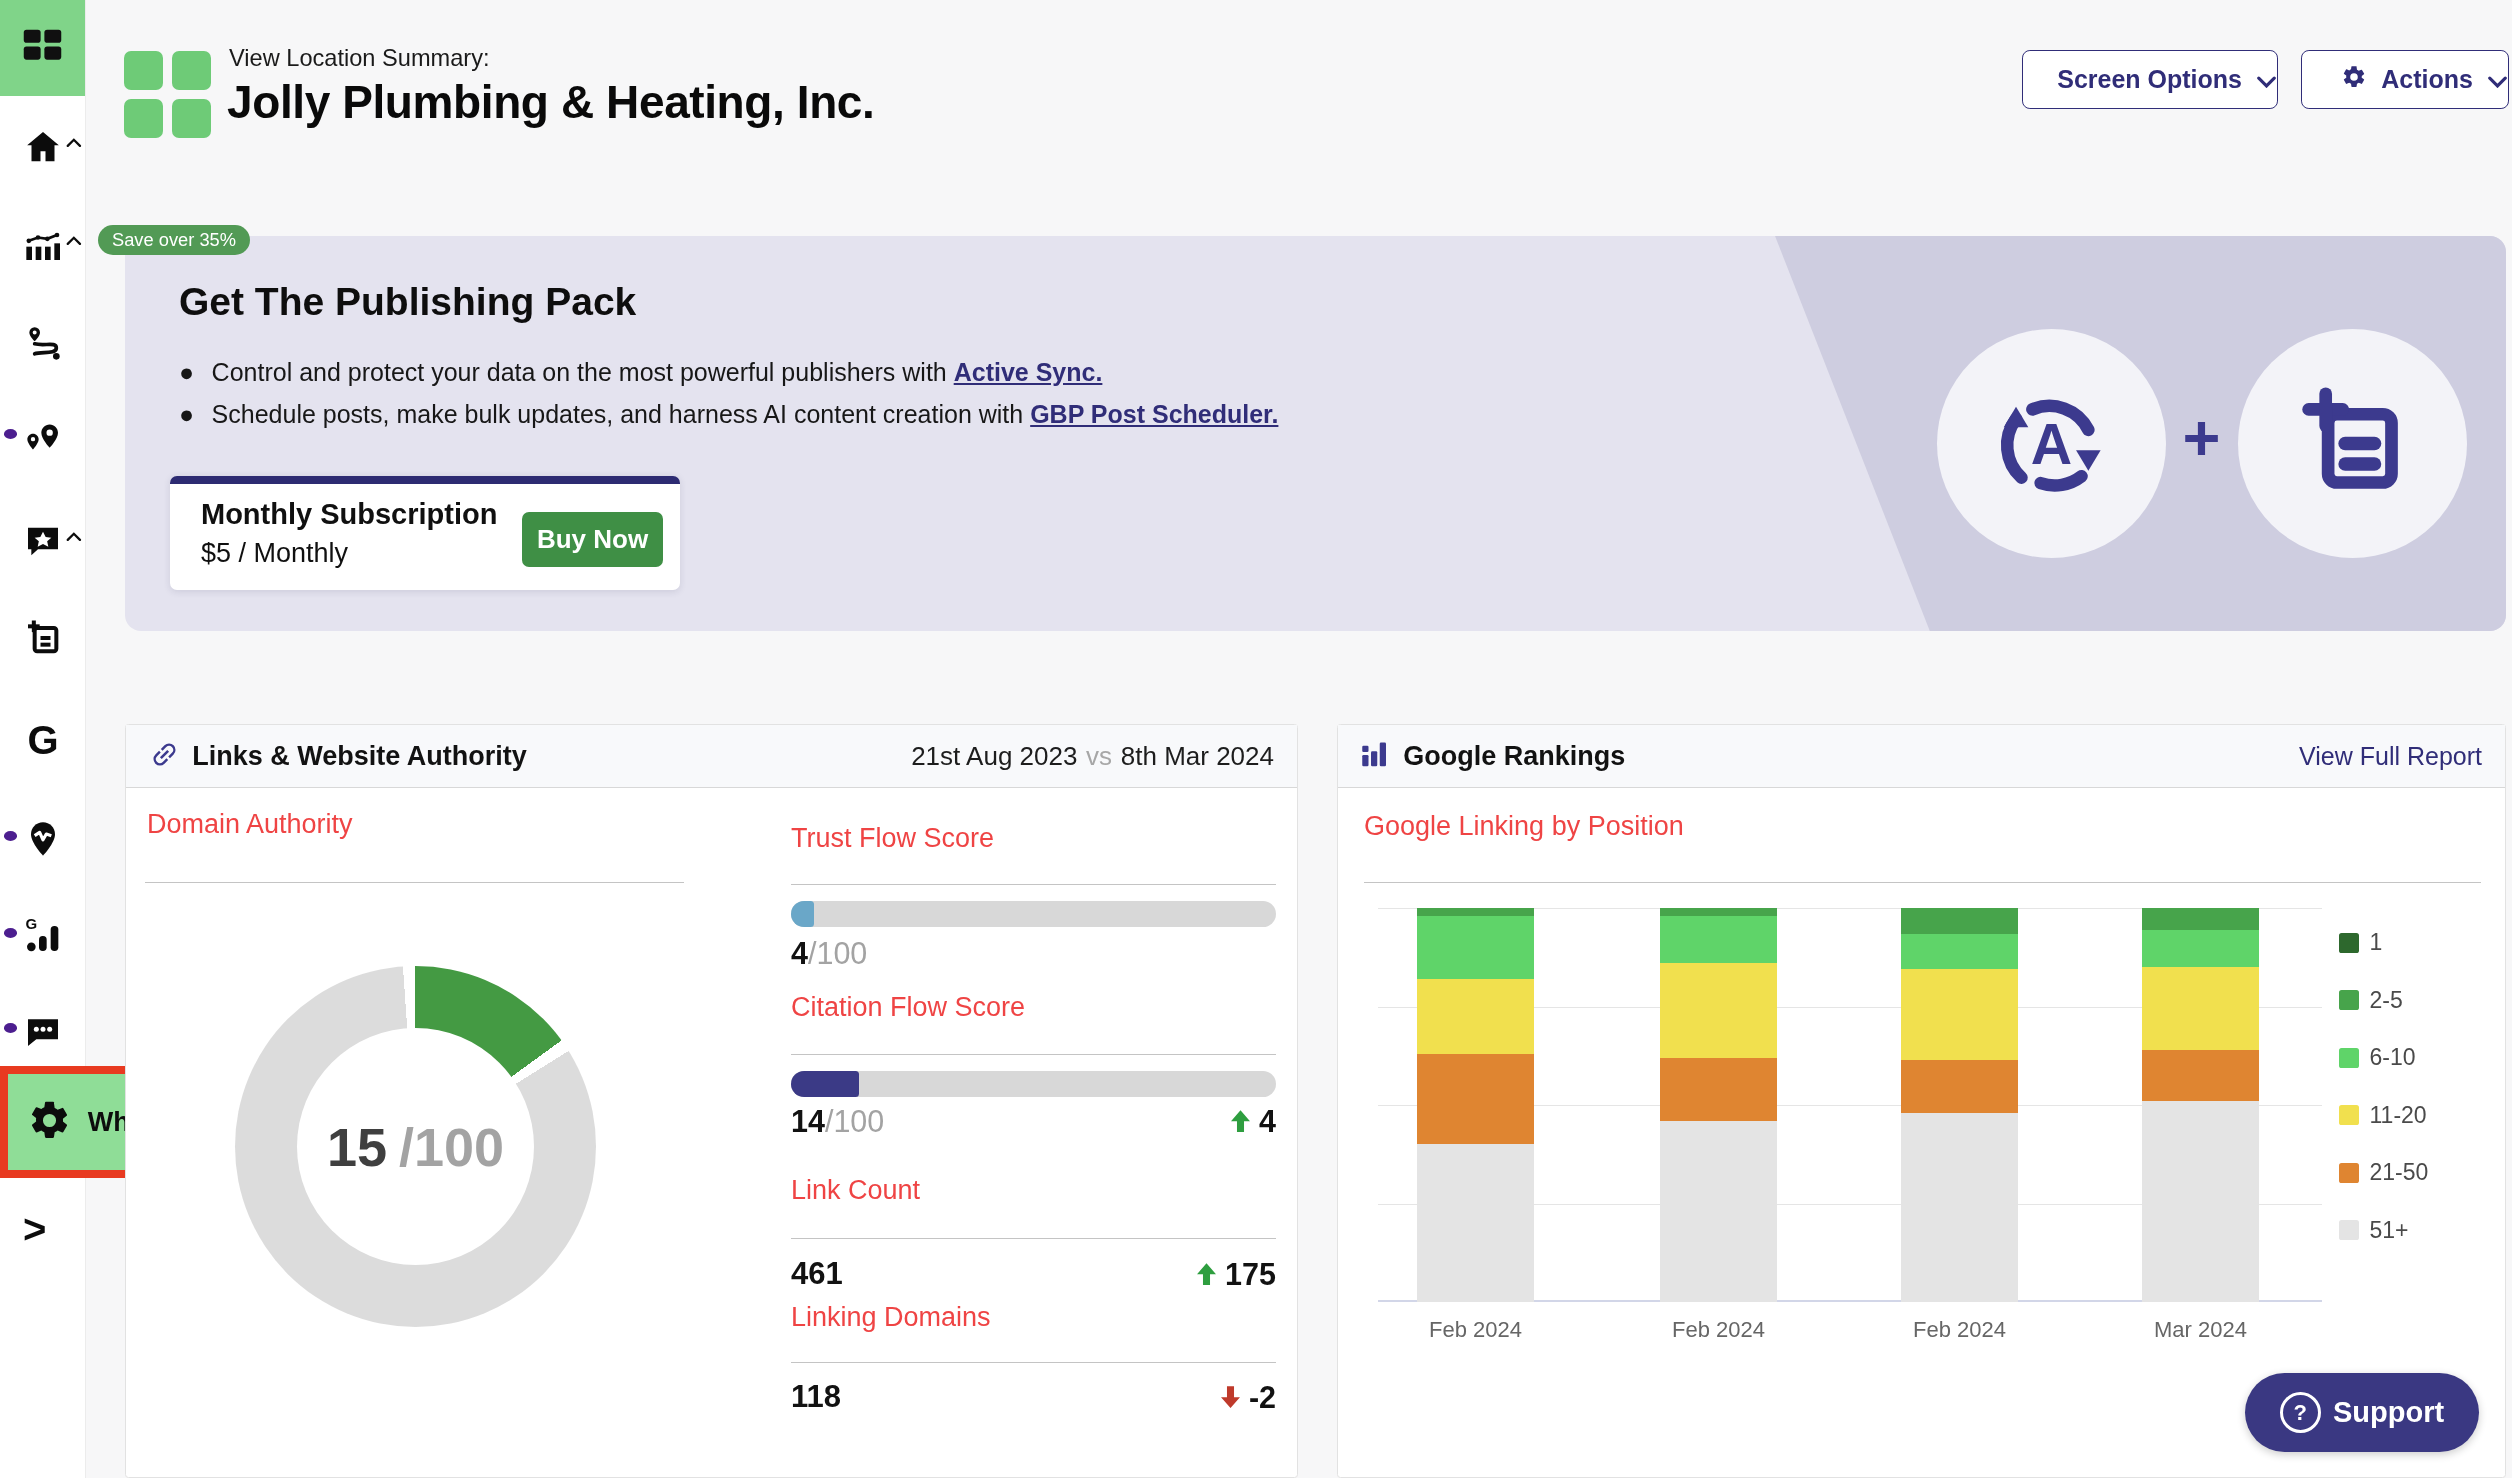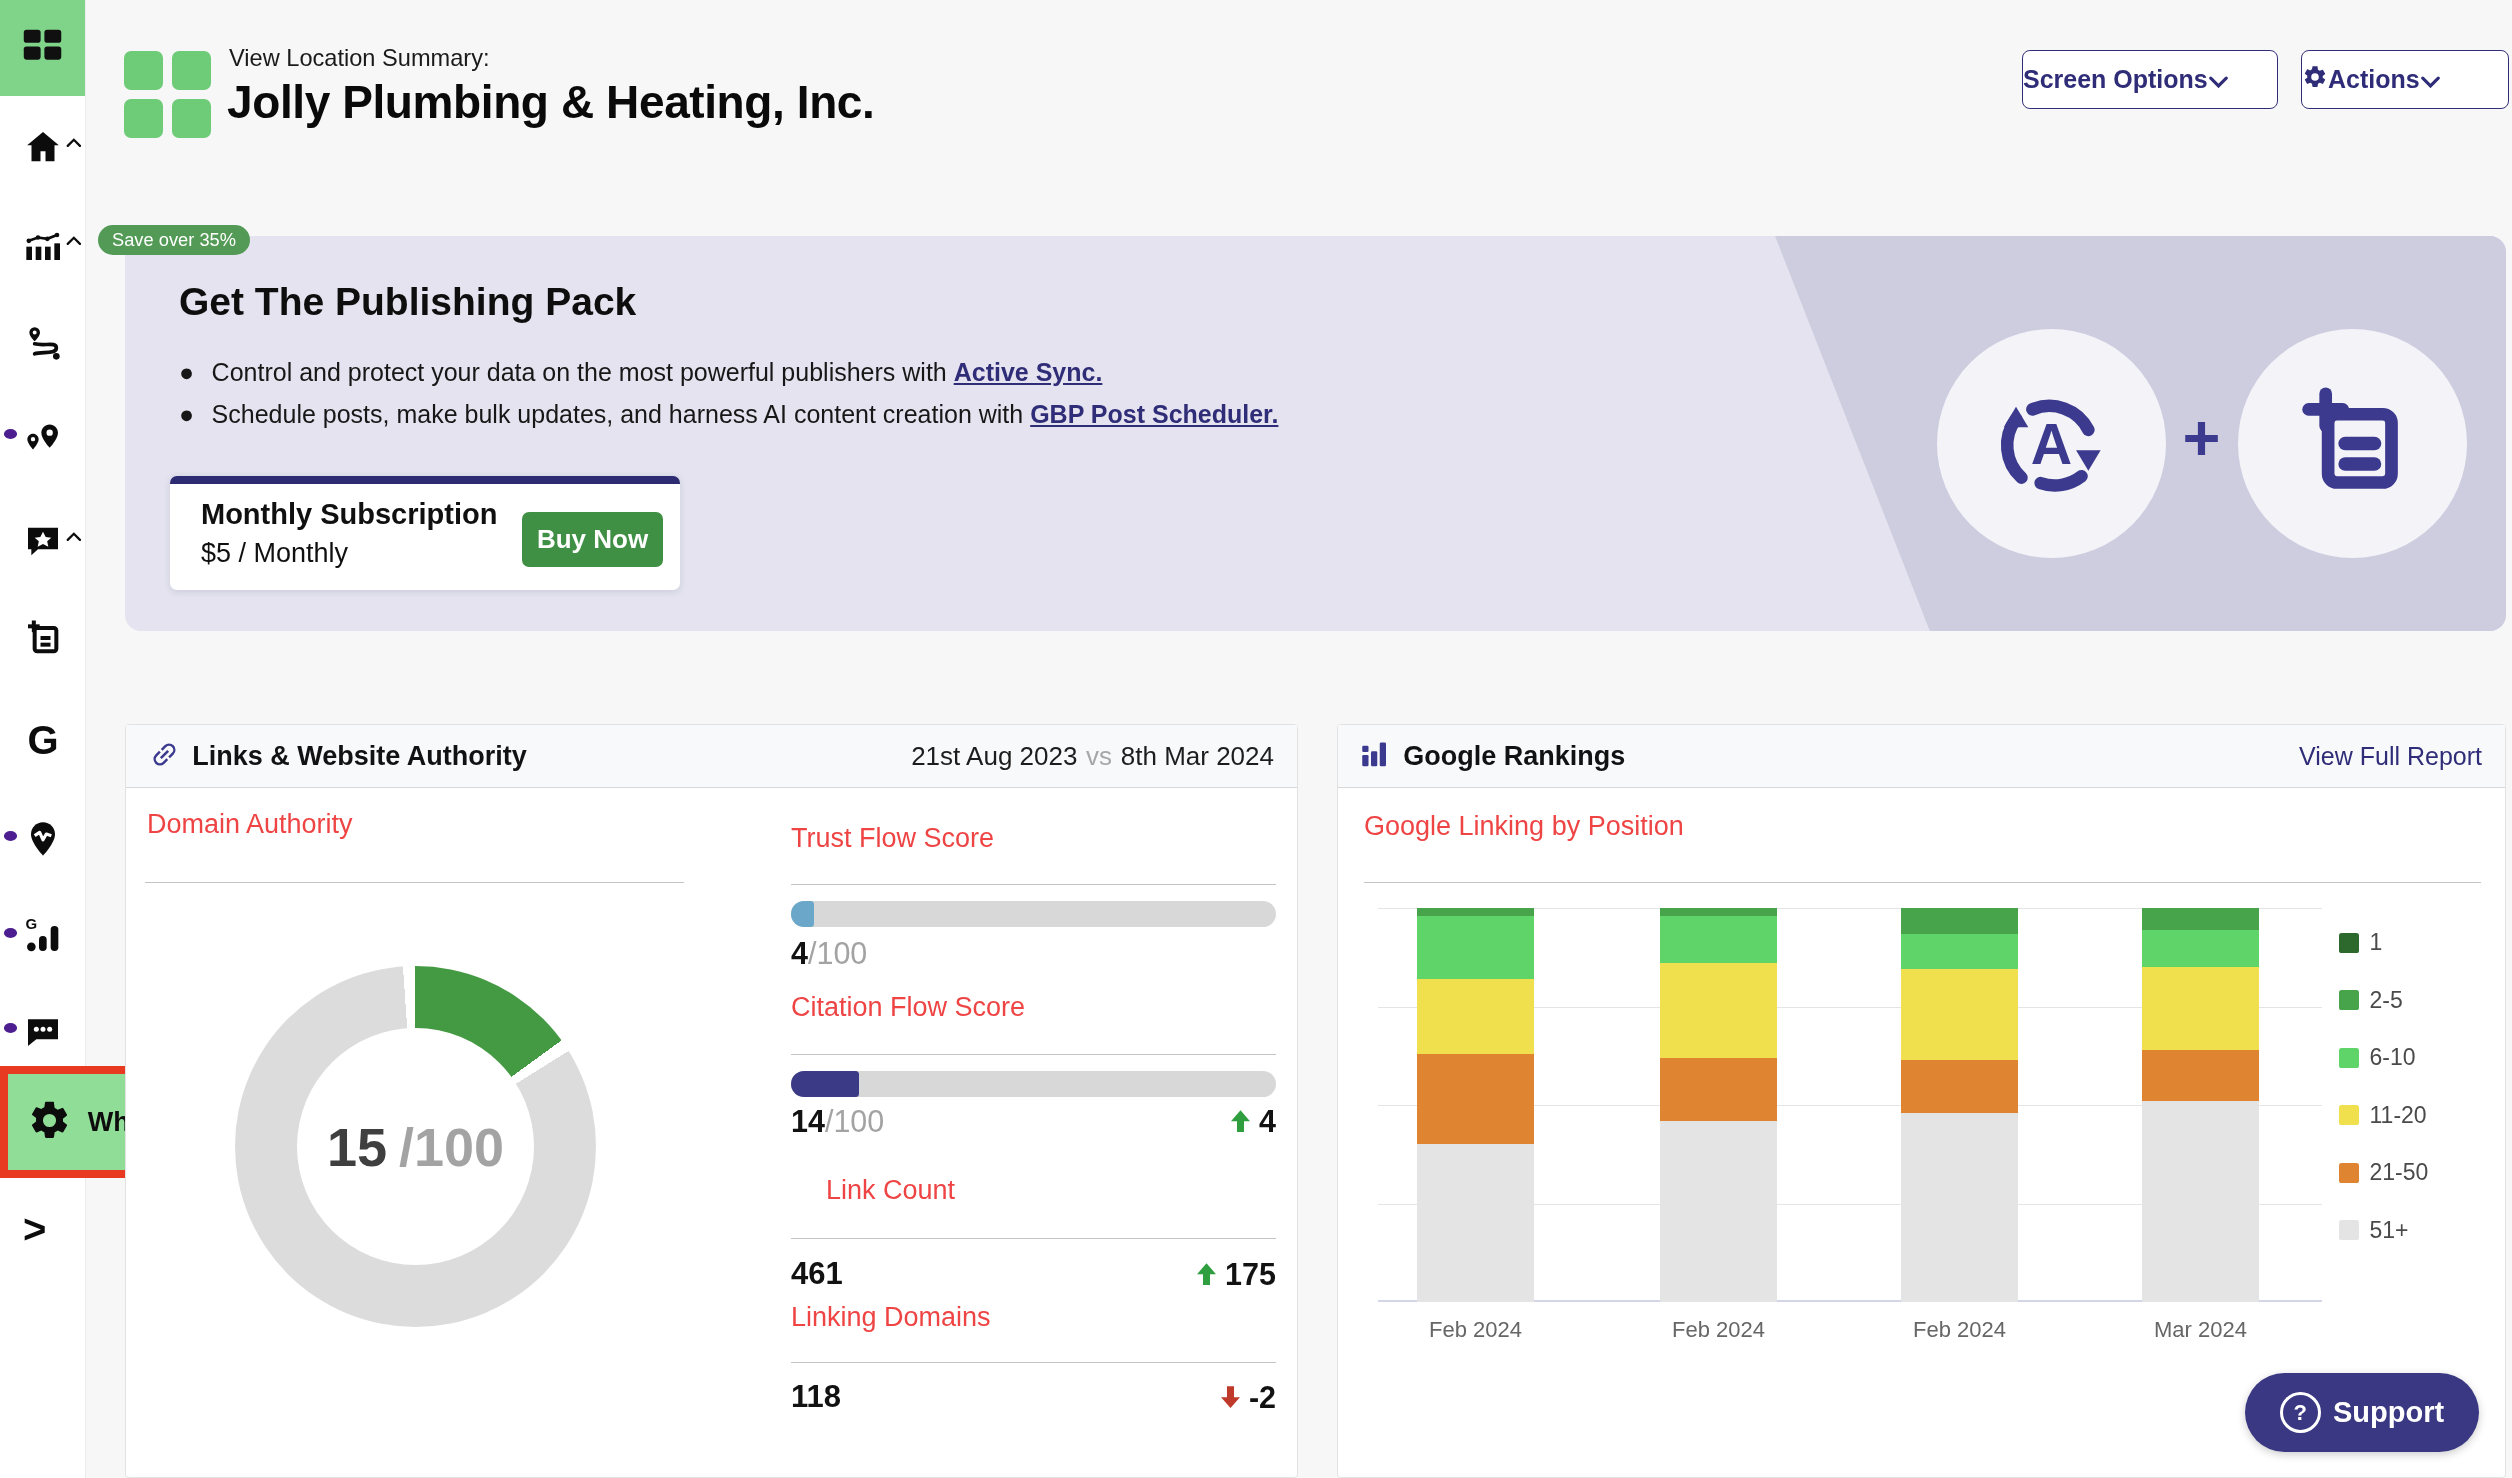"Screen Options" .top-btn { gap: none -> 14px; justify-content: flex-start -> flex-end }
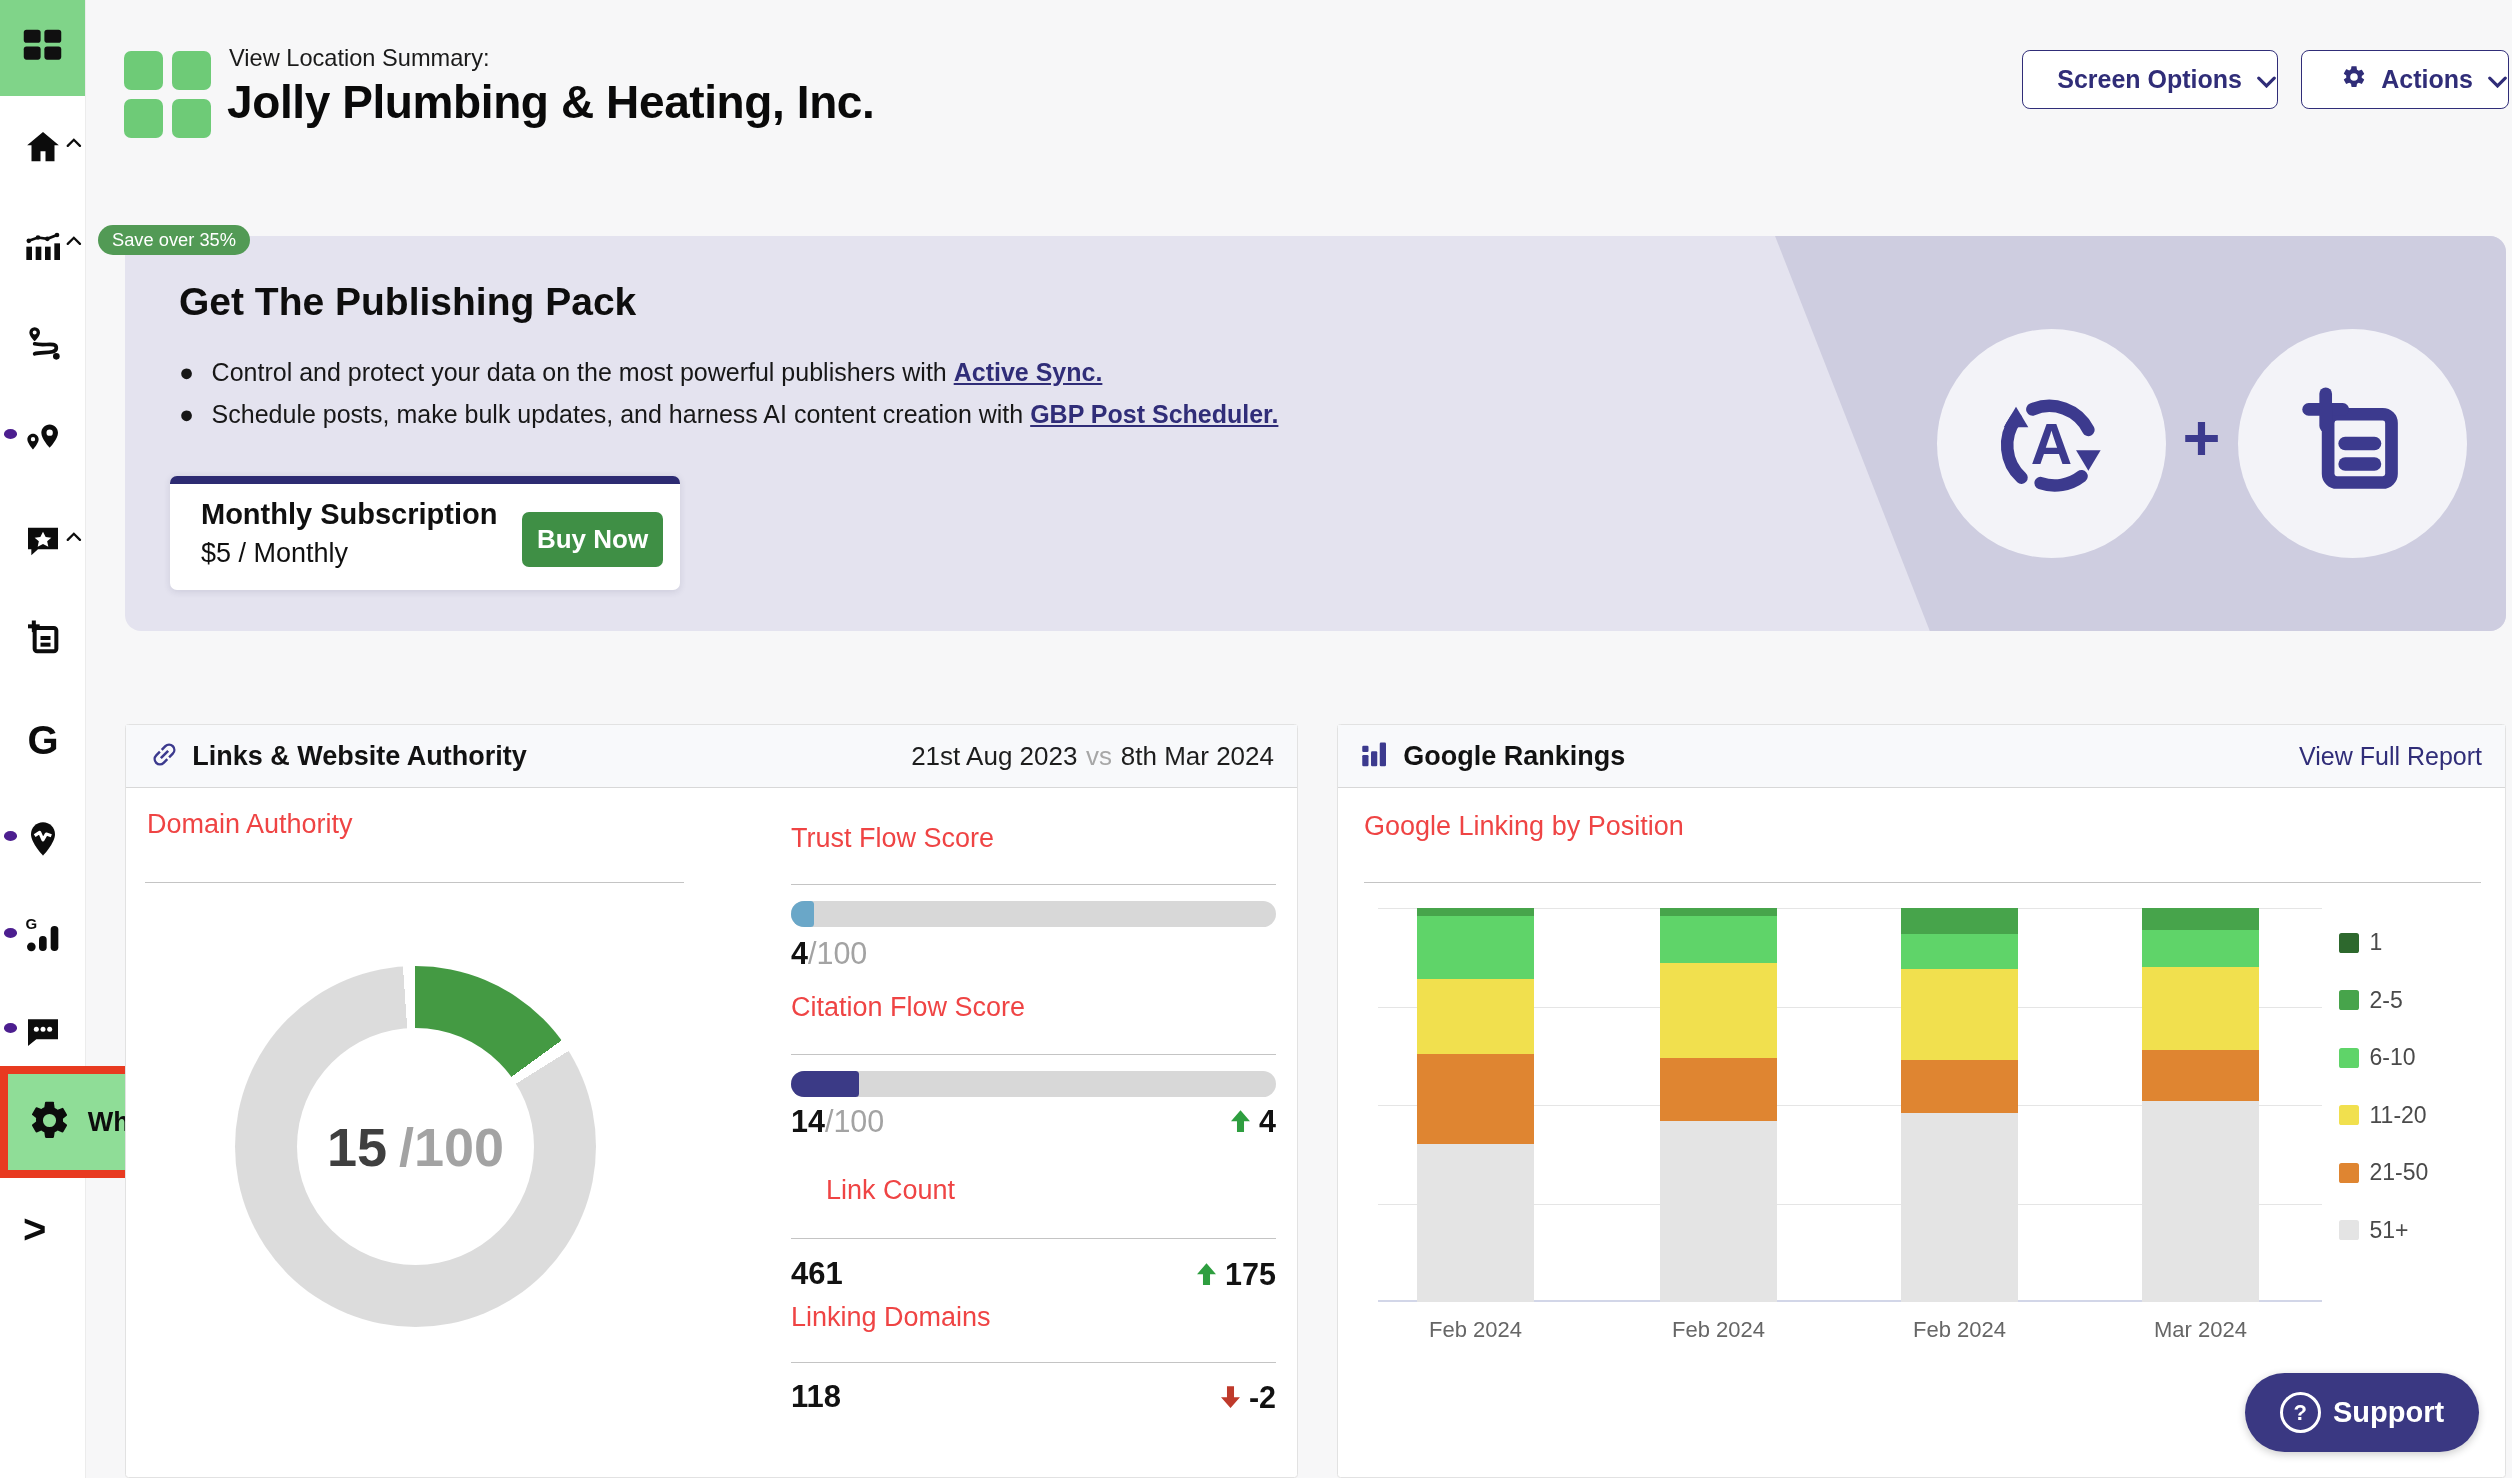"Link Count" div.sec-label { left: 700px -> 665px }
